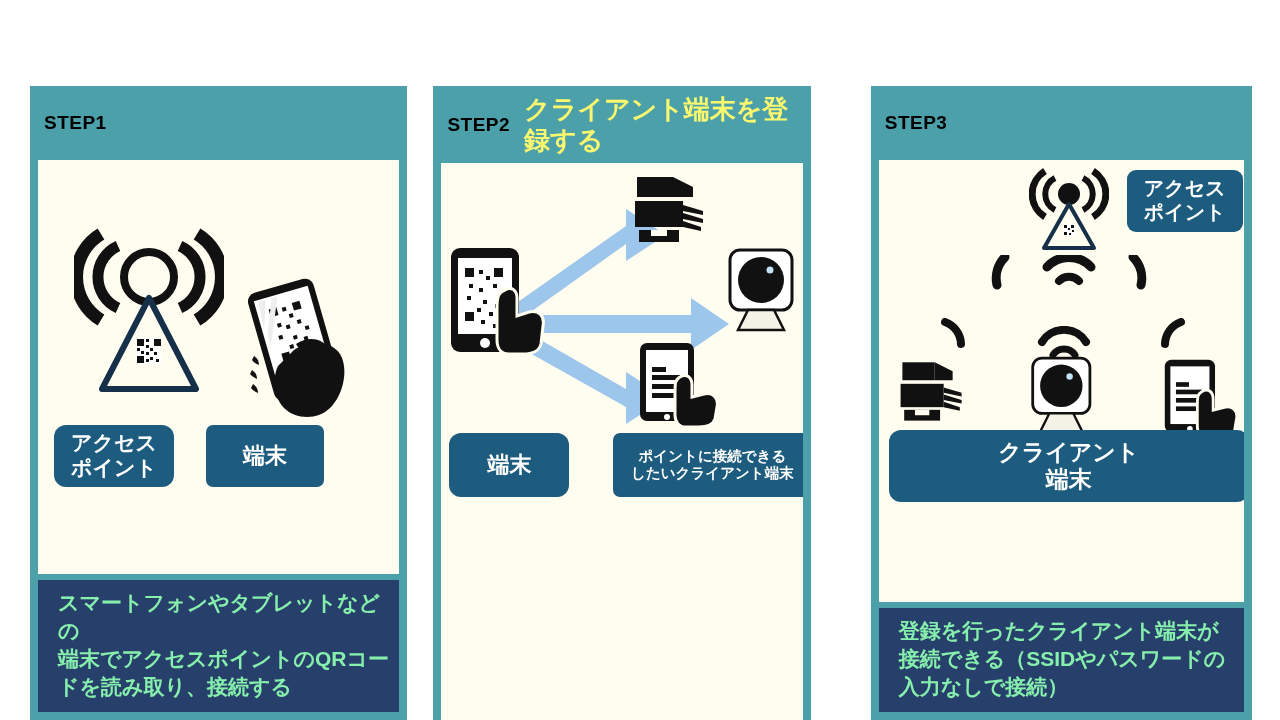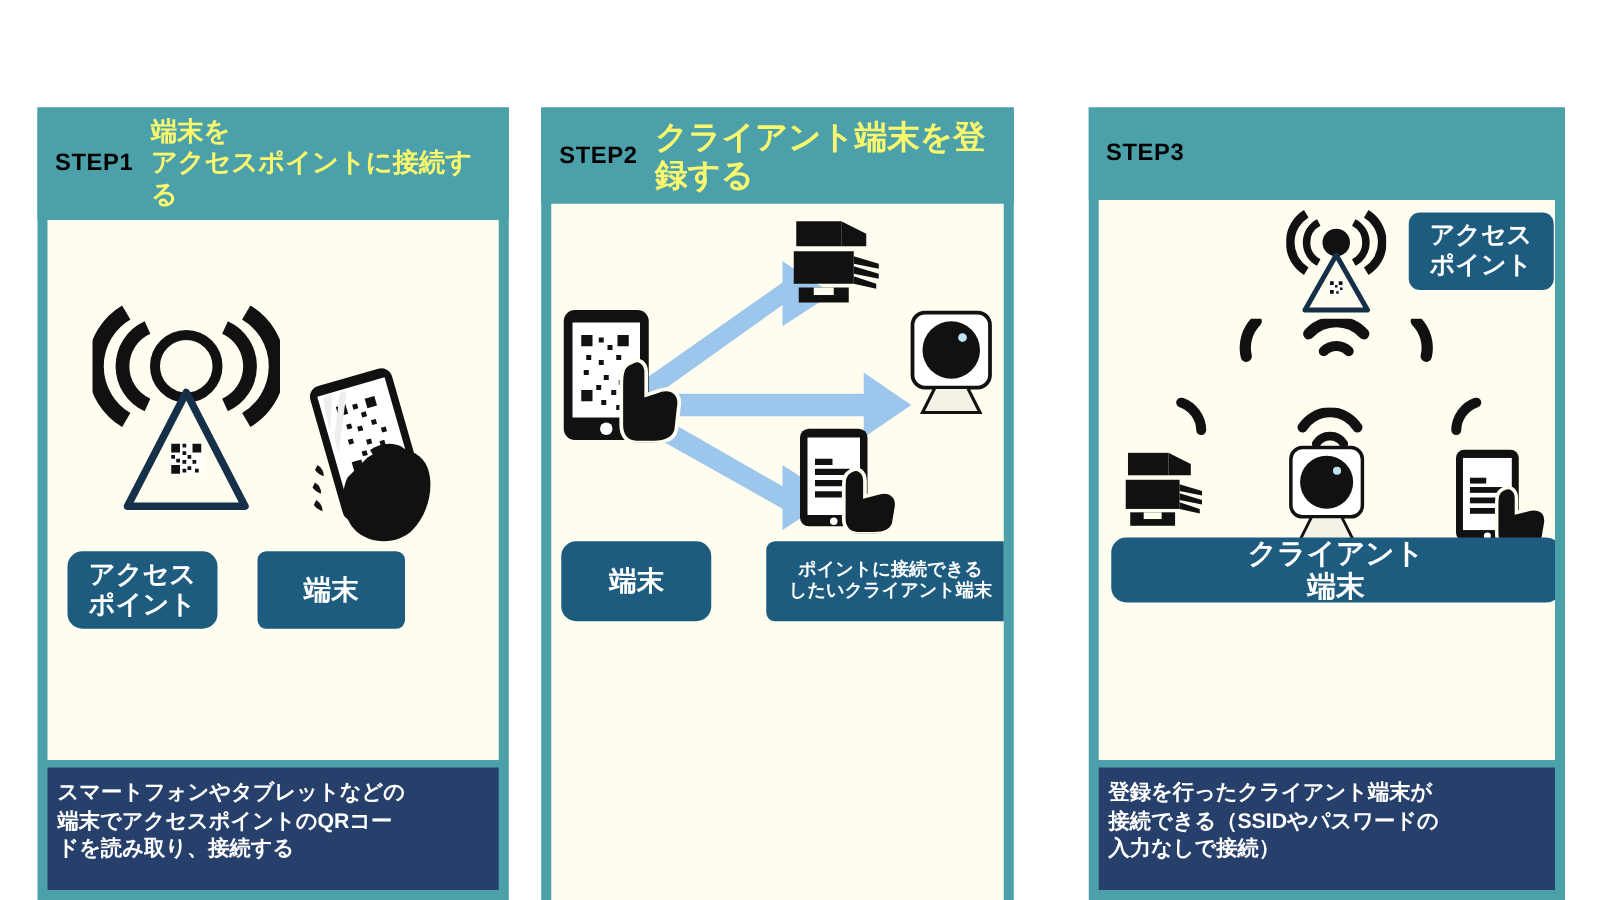"端末を" span.step-title { html: <span>端末を アクセスポイントに接続する</span> -> none }
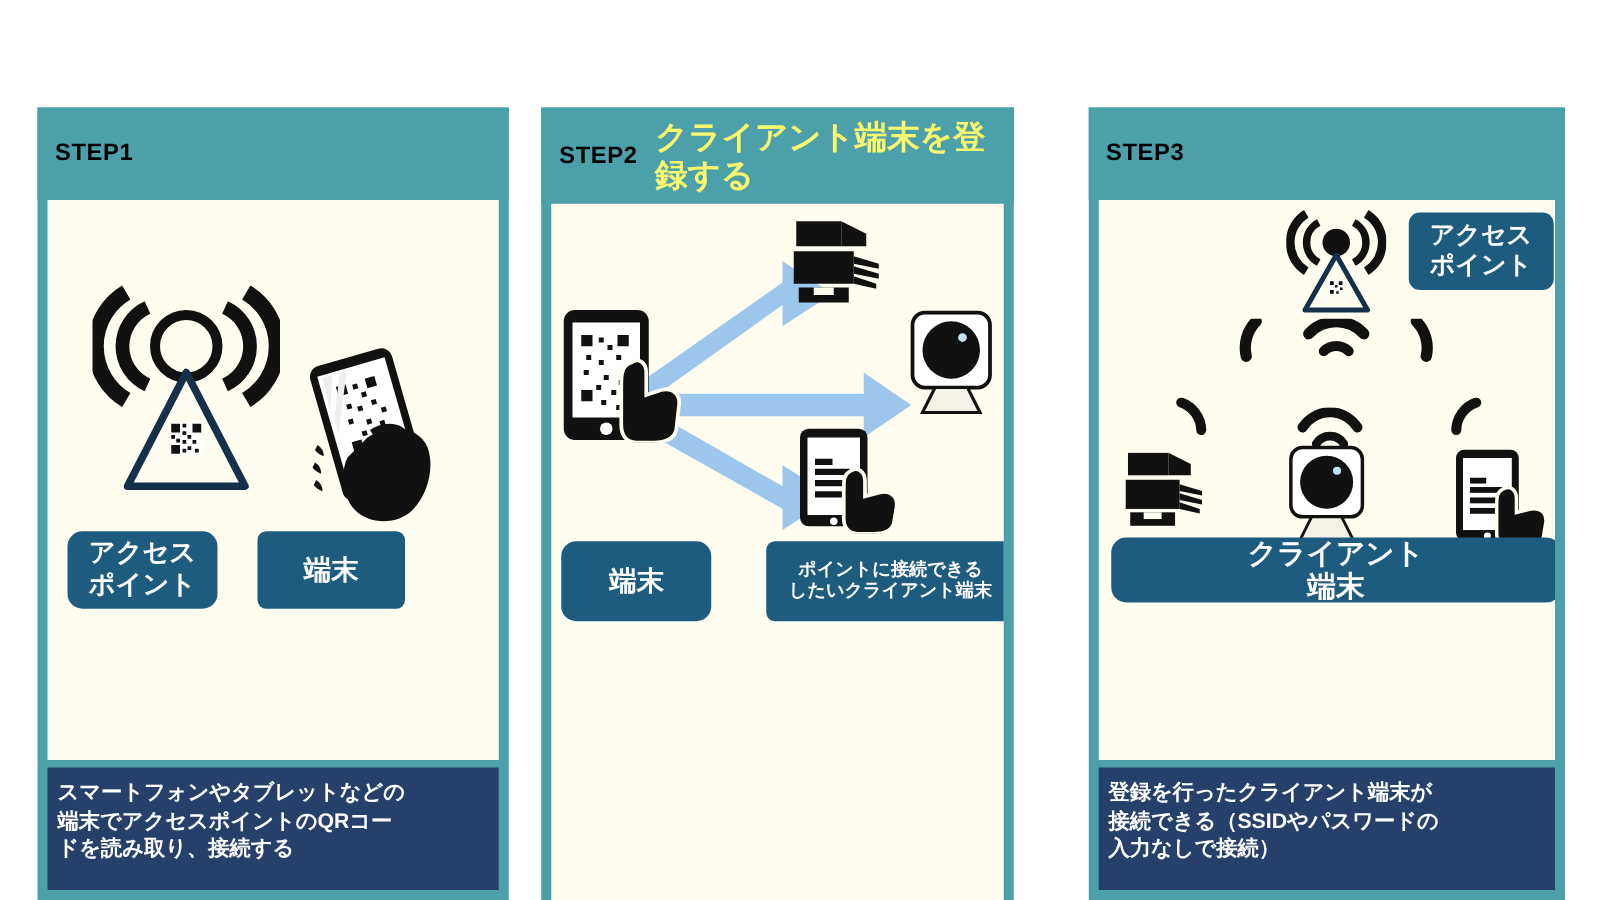"アクセス" .badge { font-family: none -> Liberation Serif, serif }
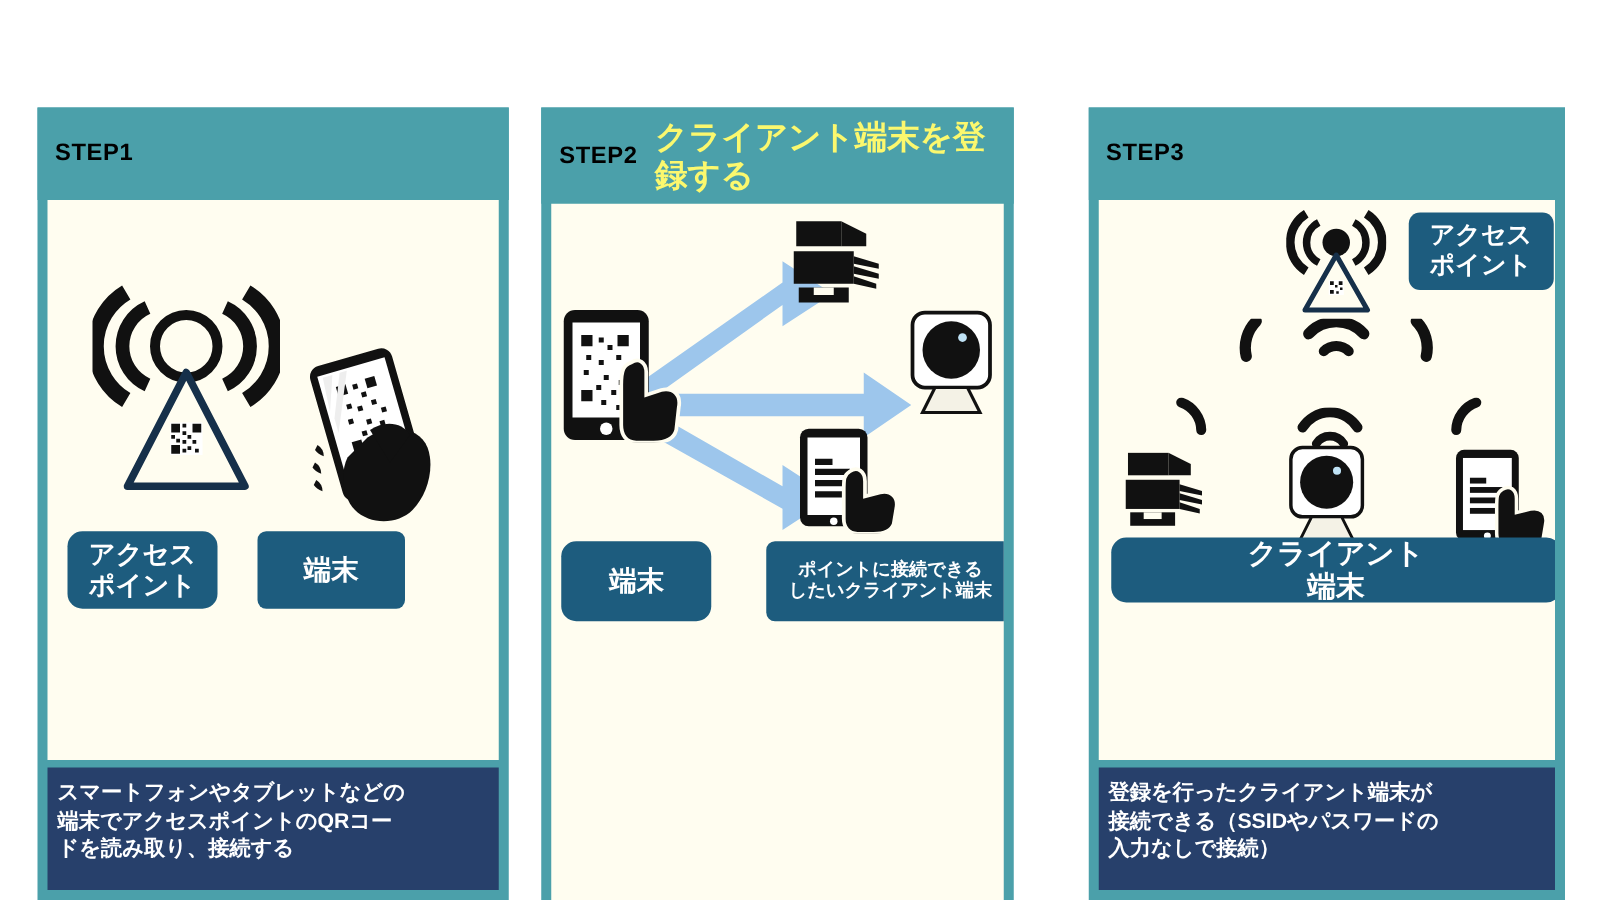"クライアント" .badge.b-client3 { height: 52px -> 72px }
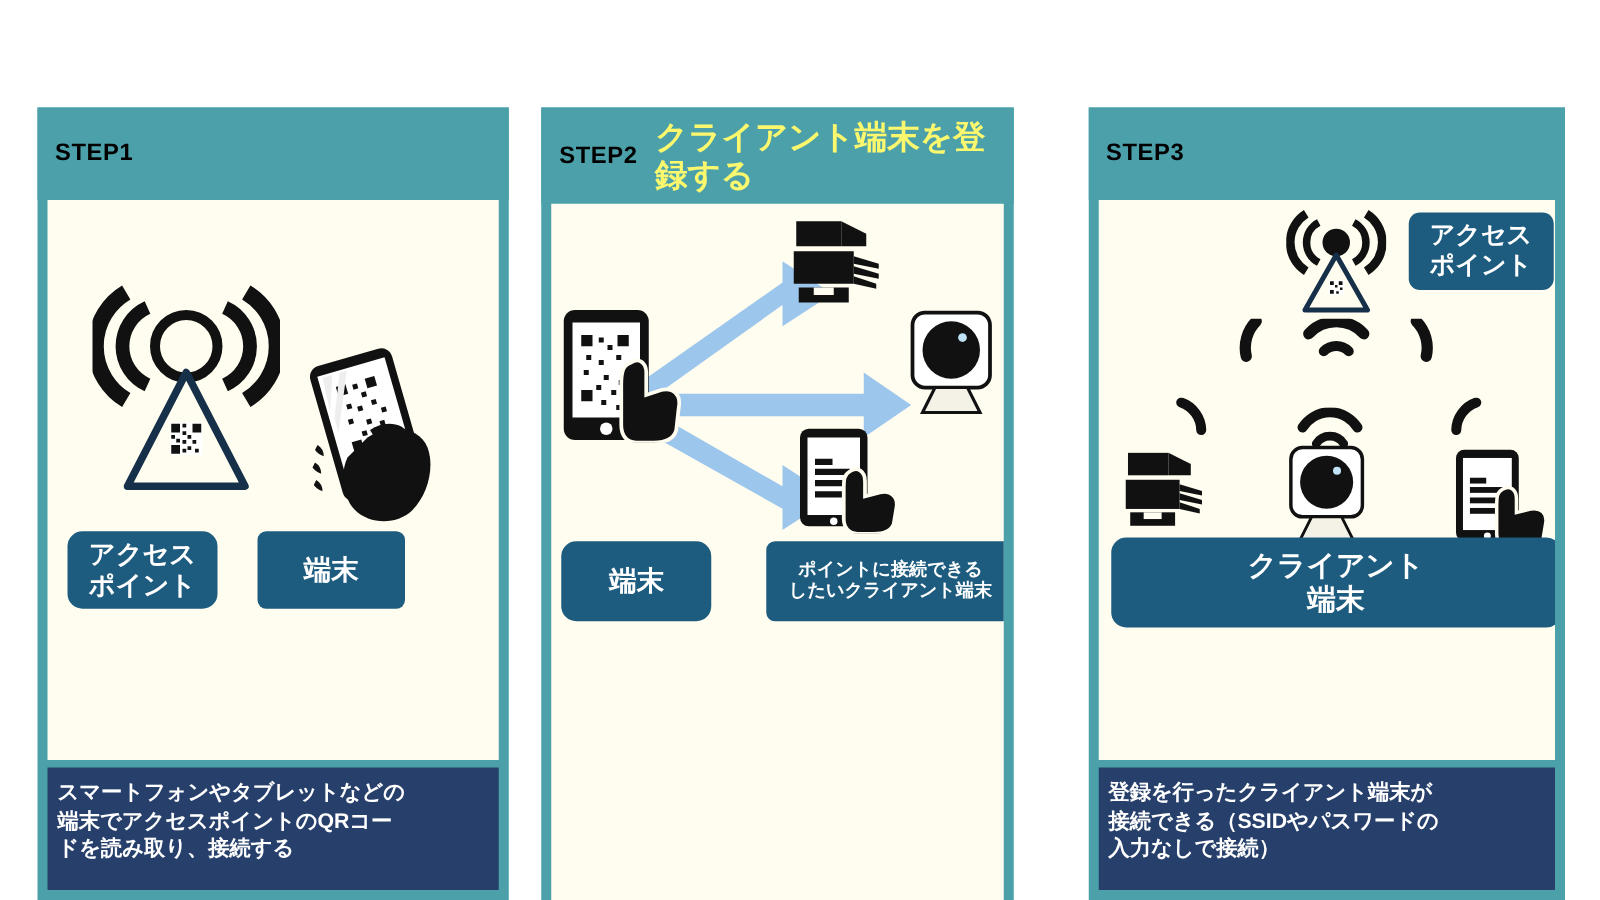"スマートフォンやタブレットなどの" .p-footer { color: #ffffff -> #86efac; font-size: 17px -> 21px; padding: 9px 10px 11px 8px -> 9px 10px 11px 20px }
